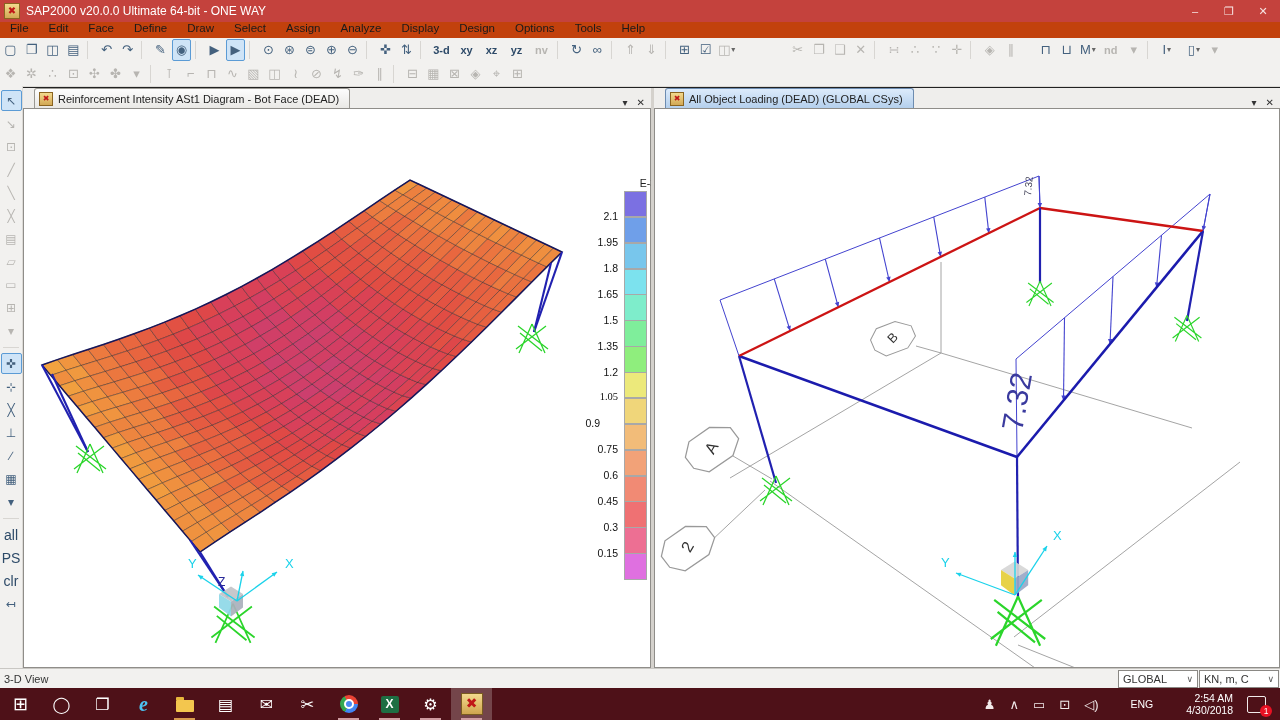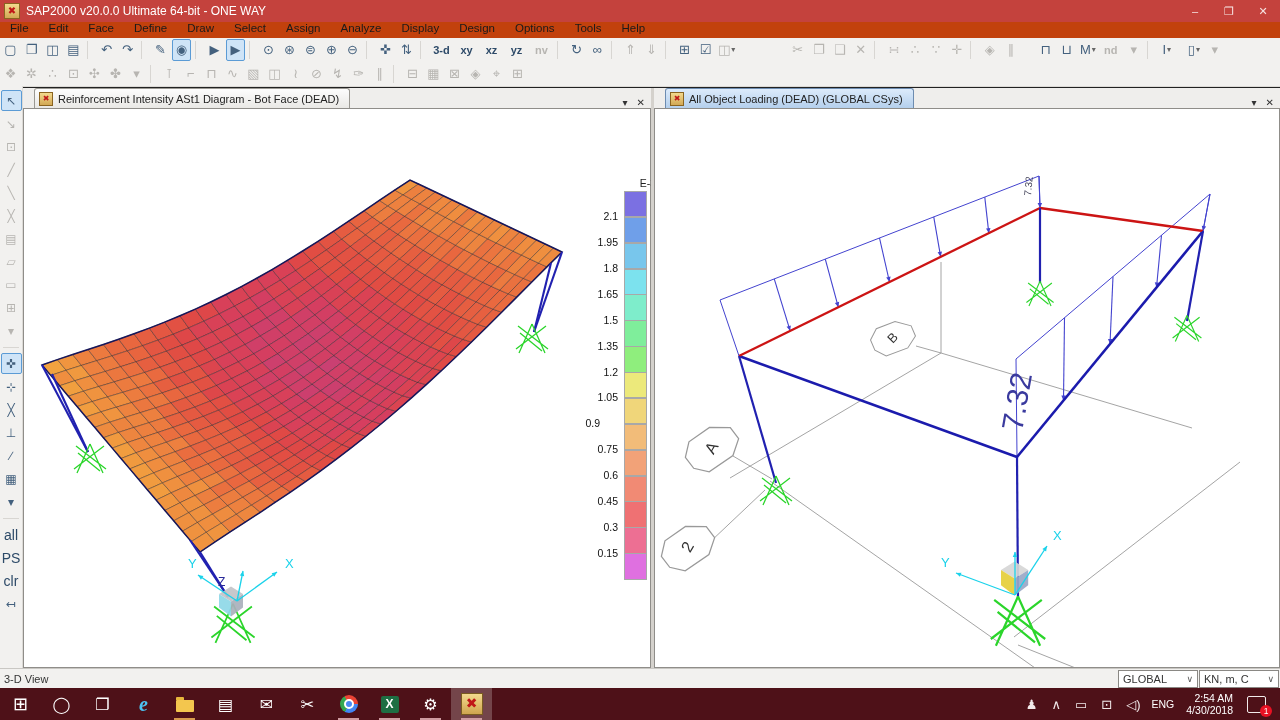"1.05" div.leg-label { font-family: none -> Liberation Serif, serif }
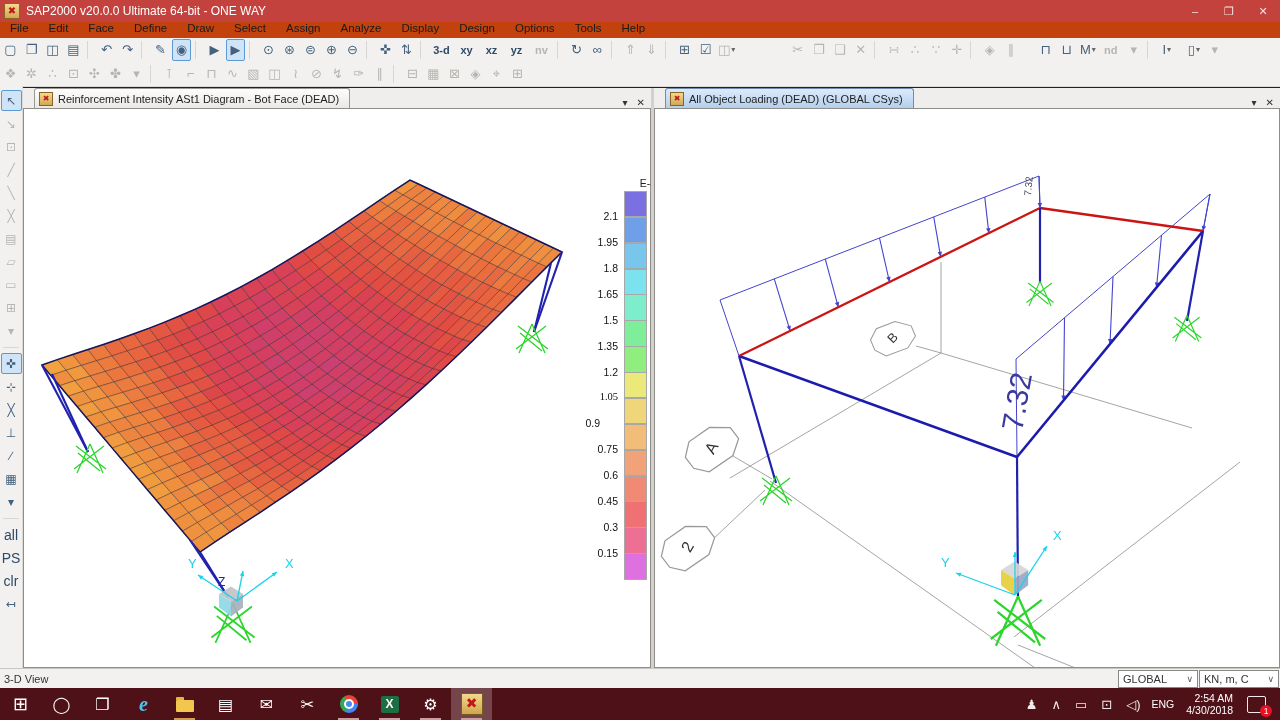"ENG" #tray .lang { margin: 0 4px -> 0 25px }
